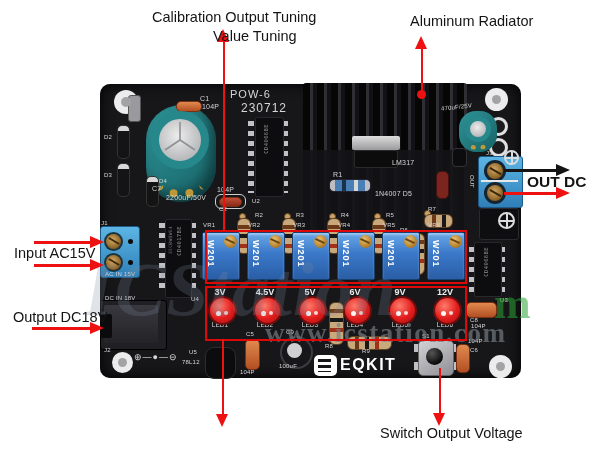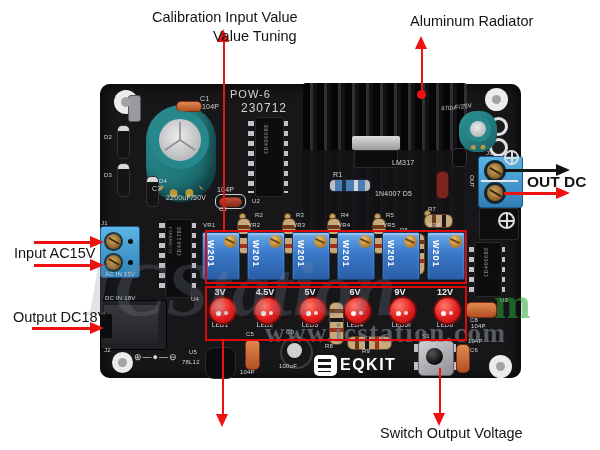"Calibration Input Value" div.label { text: Input Value -> Output Tuning }
